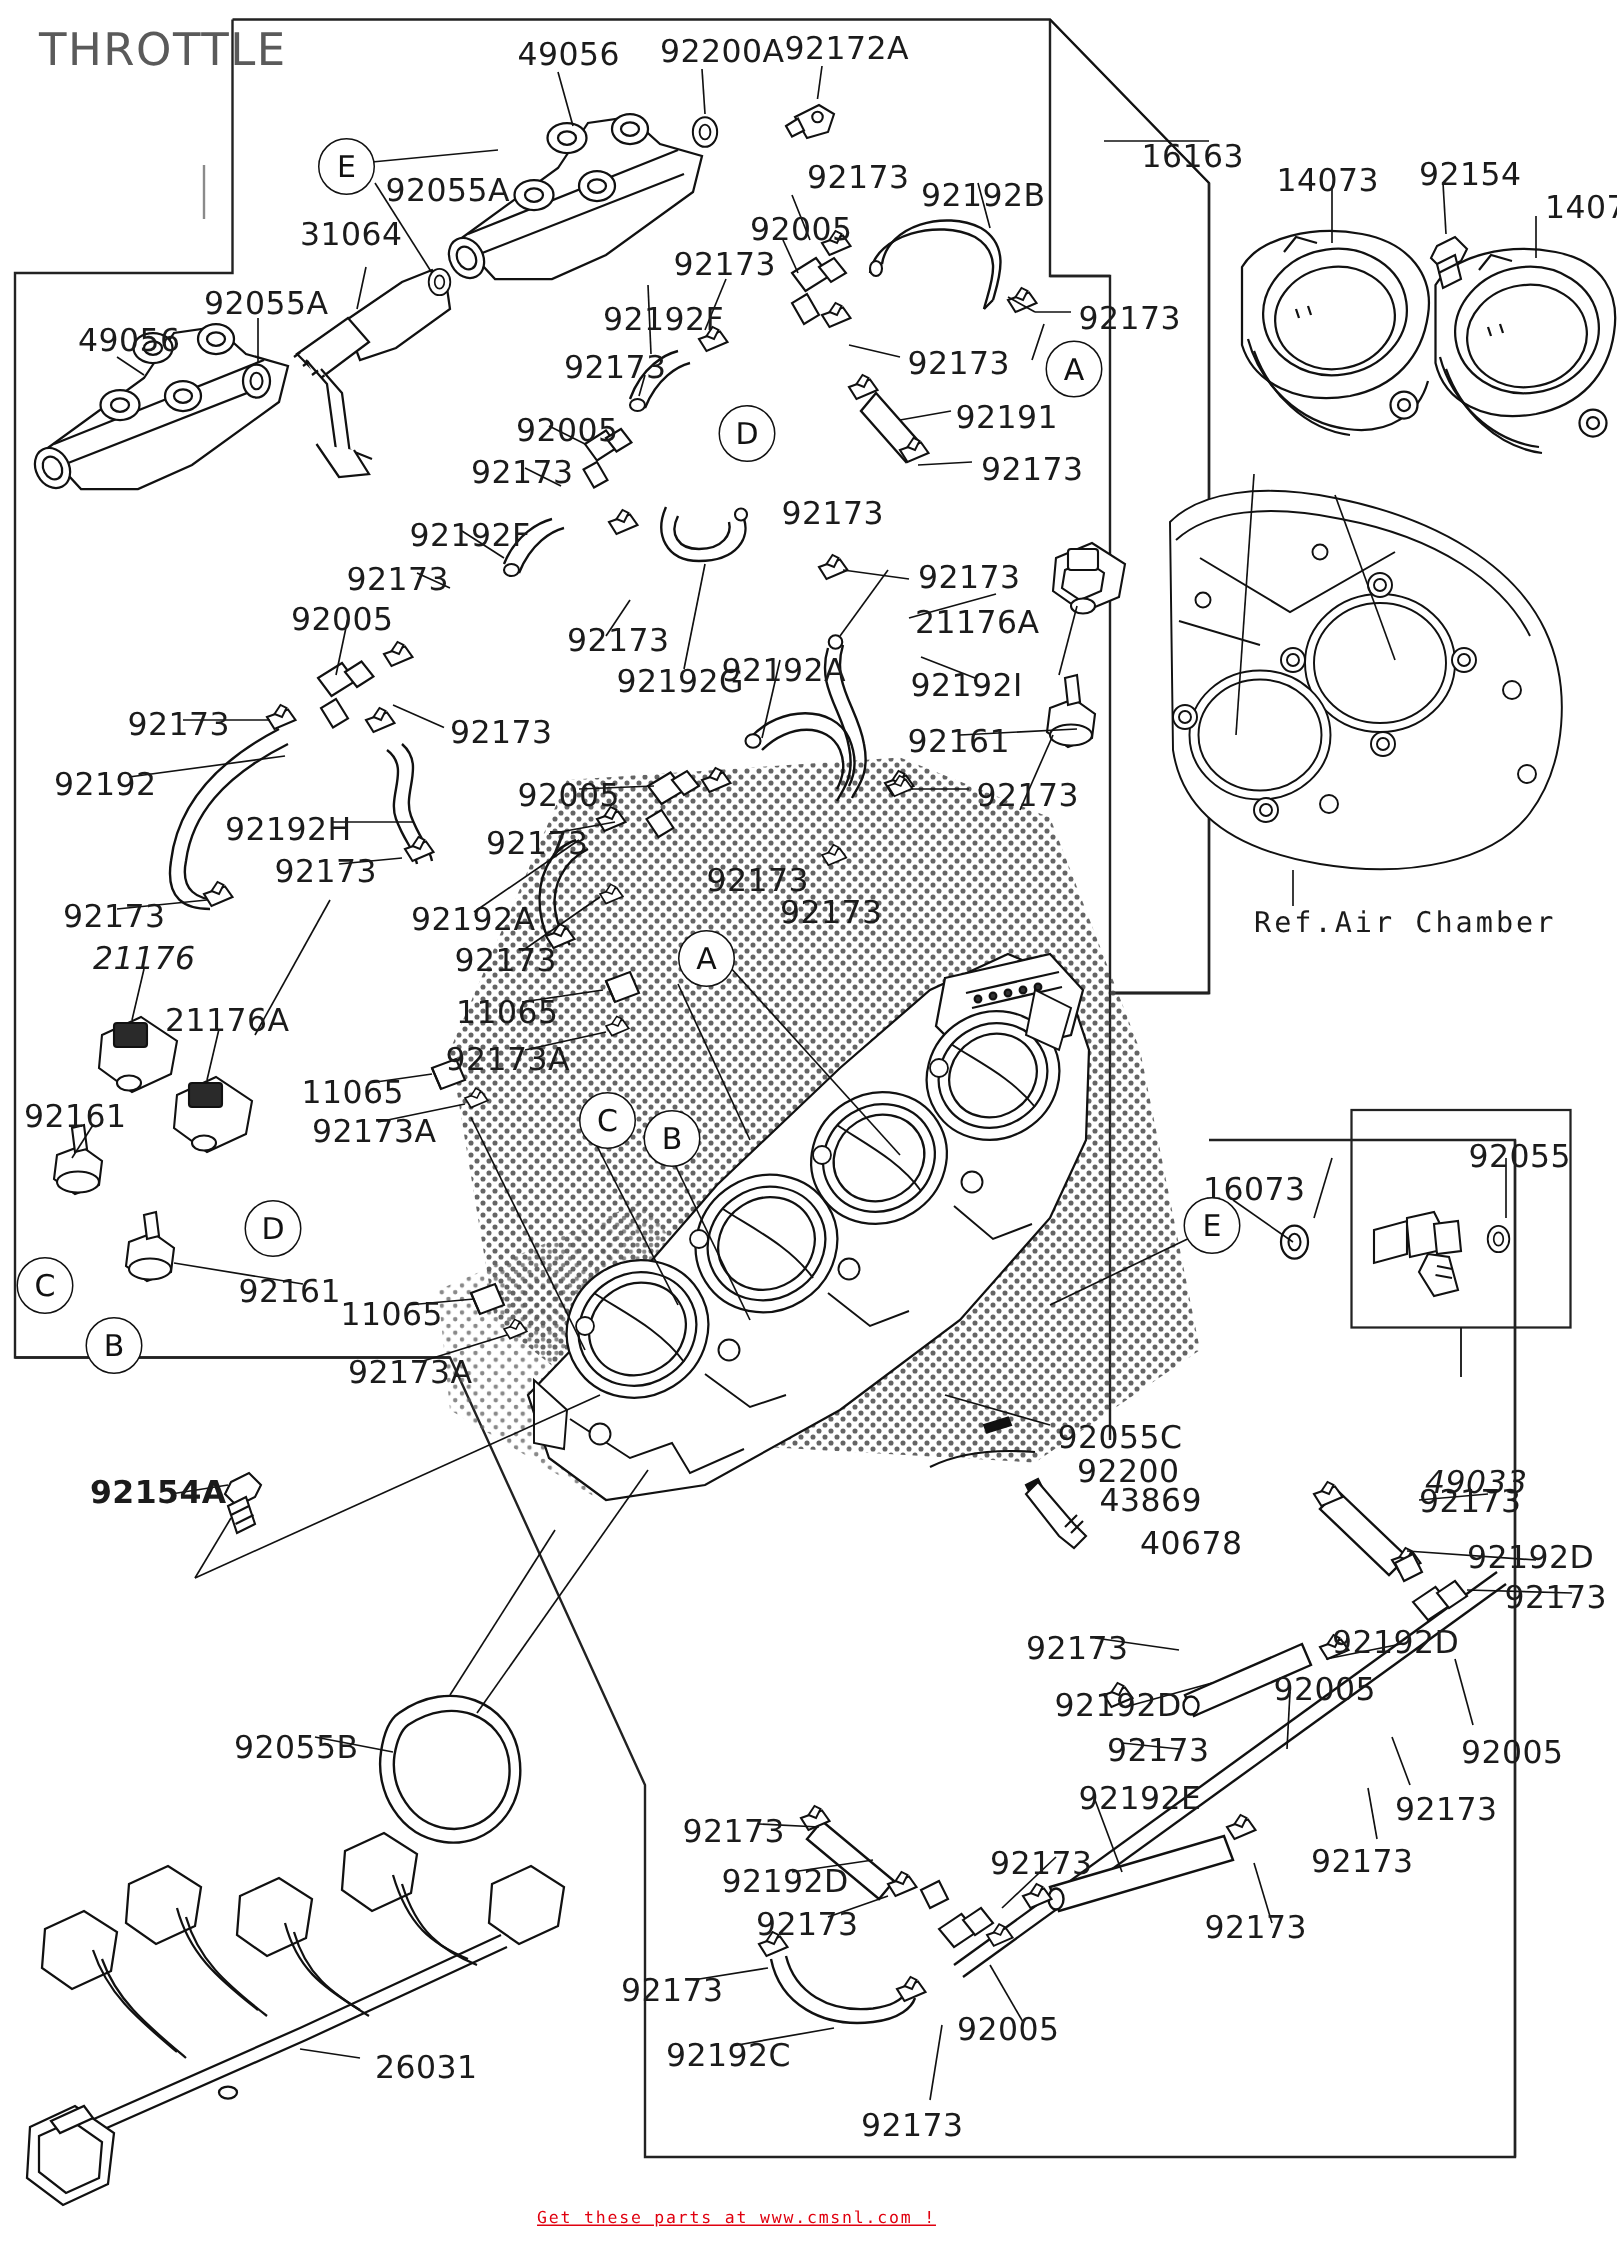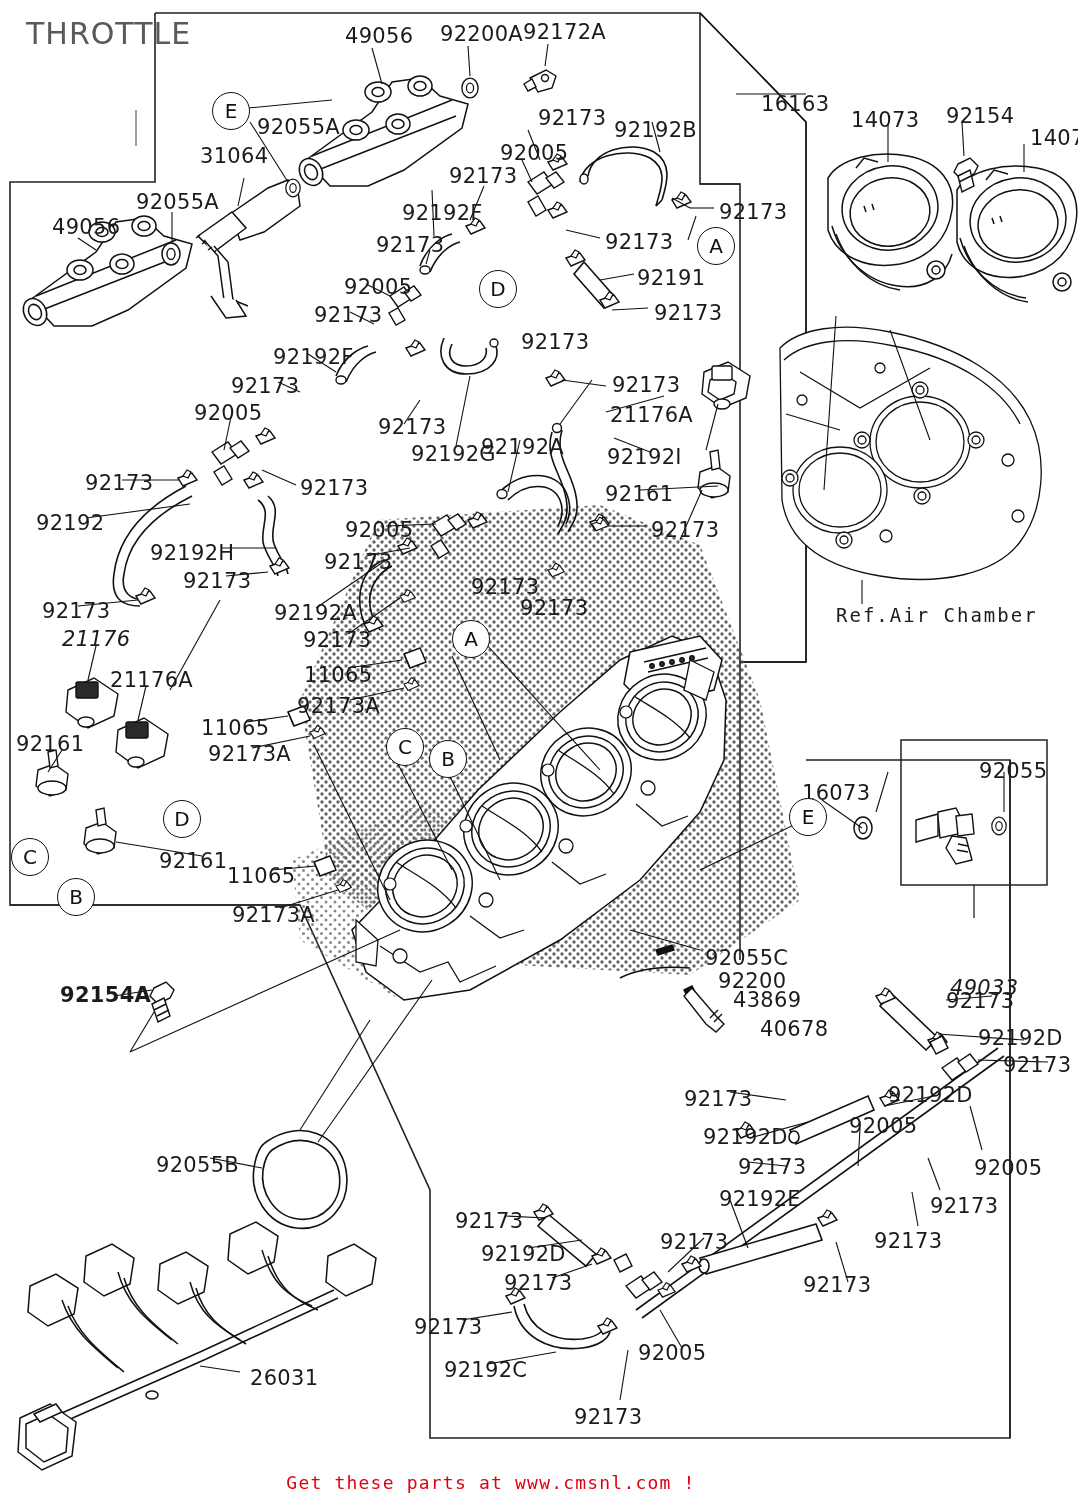"Get these parts at www.cmsnl.com" .footer { font-size: 18px -> 11px; text-decoration: none -> underline }
